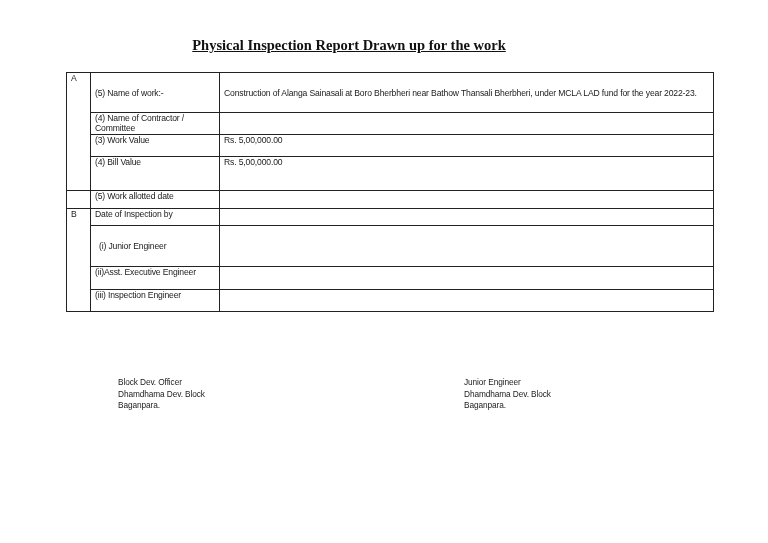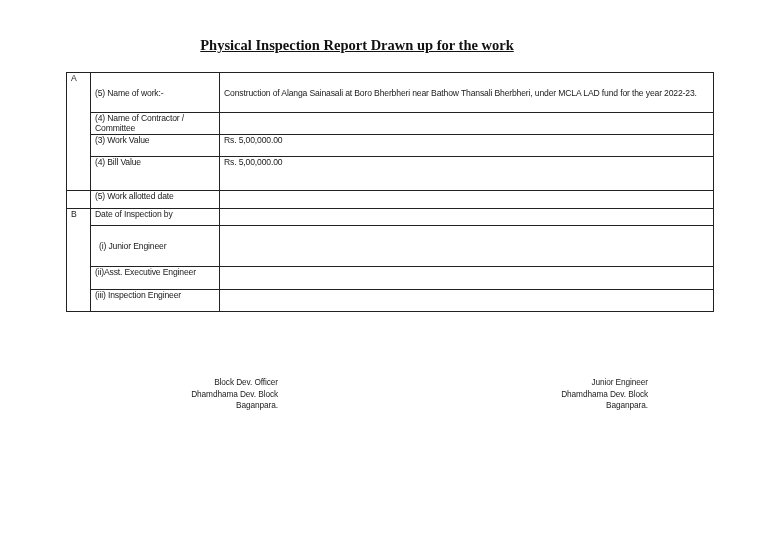"Physical Inspection Report Drawn up" .title { left: 12px -> 4px }
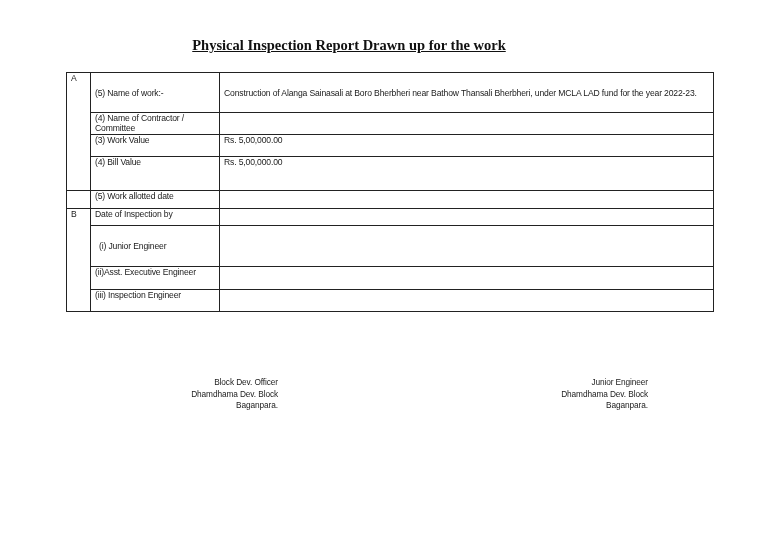"Block Dev. Officer" .sig { text-align: right -> left }
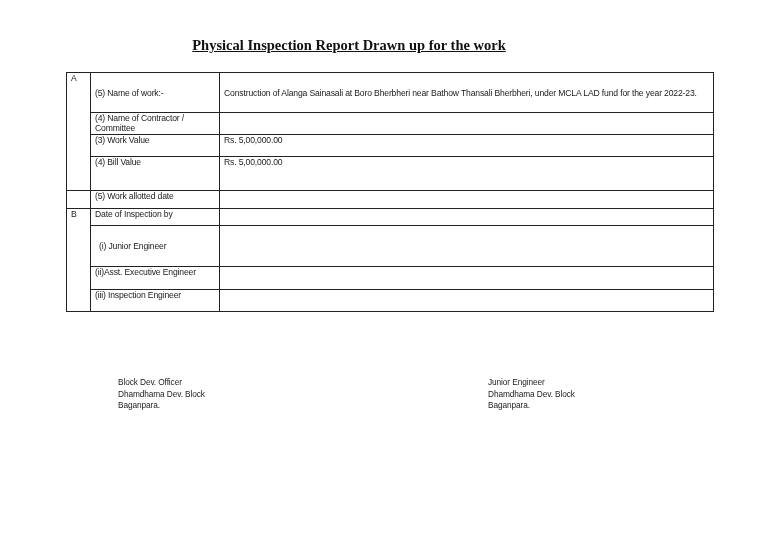"Junior Engineer" div.sig { left: 488px -> 464px }
